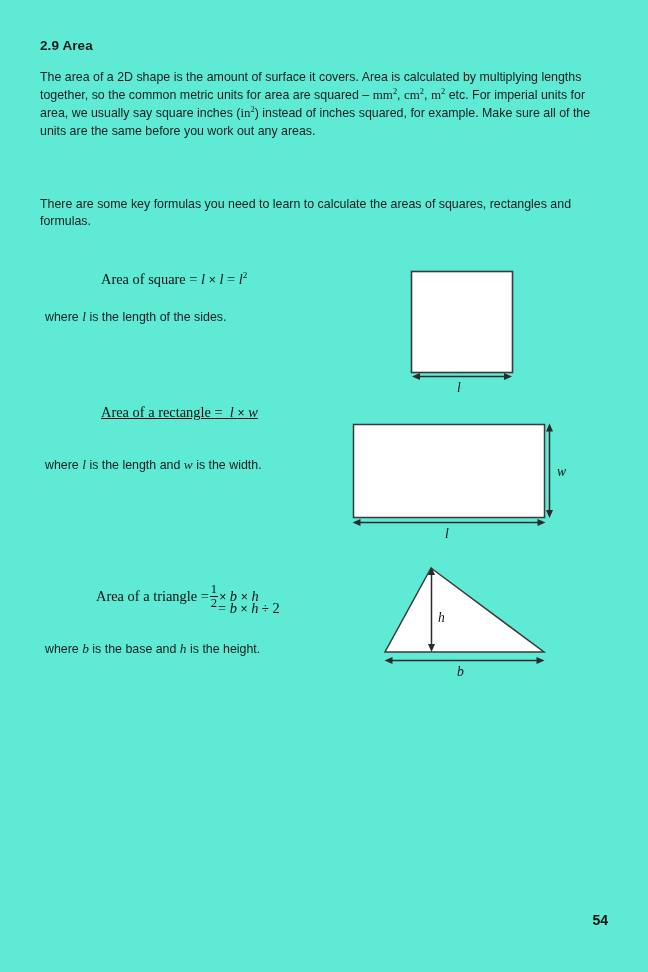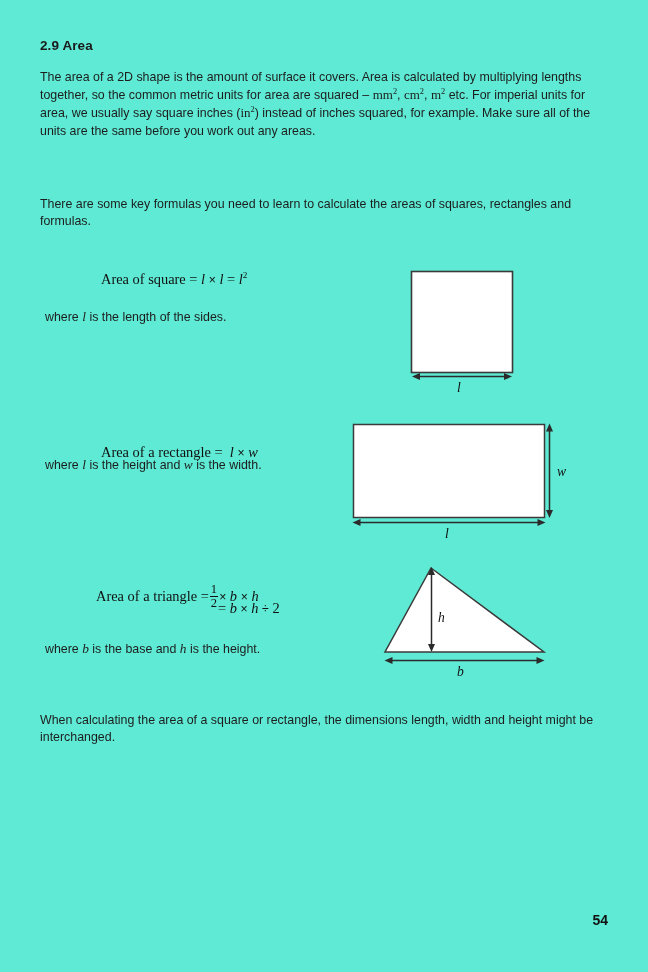"Area of a rectangle =" #rect-formula { text-decoration: none -> underline; top: 444px -> 404px }
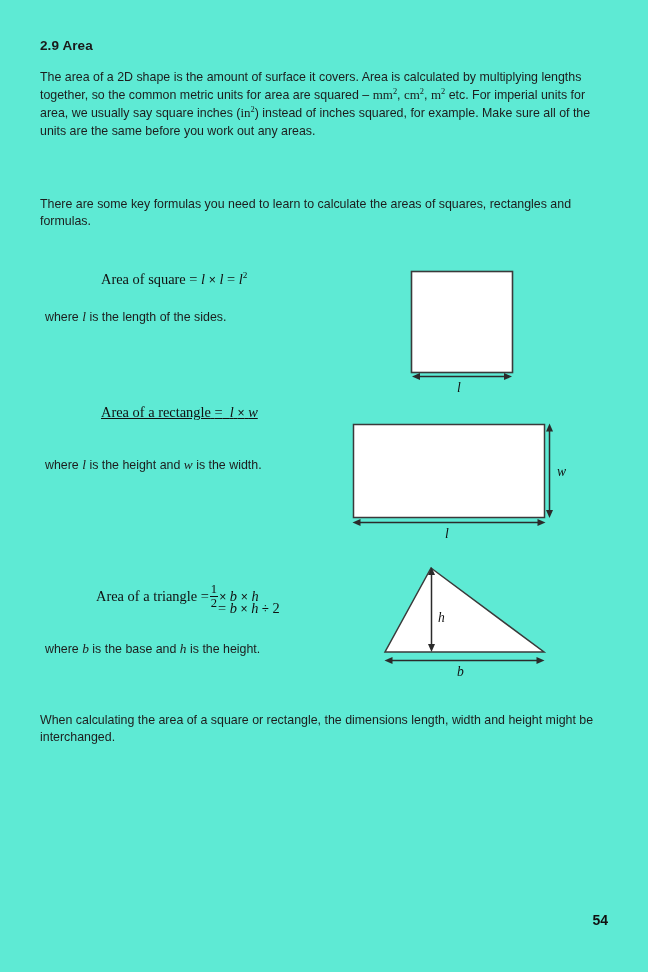"is the height and" span { text: height -> length }
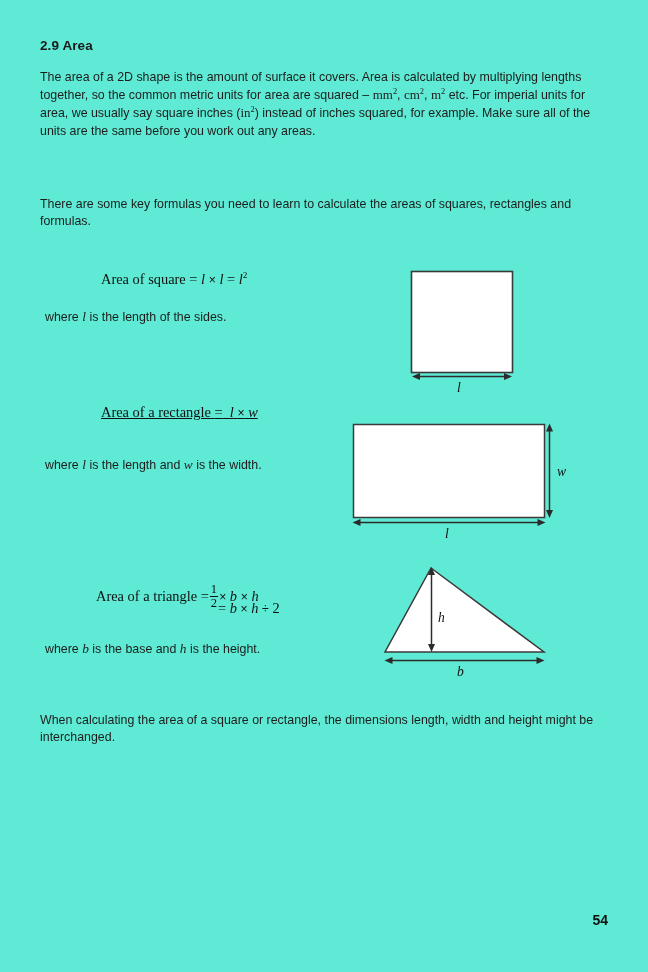"When calculating the area of" div.para { html: <div>When calculating the area of a square or rectangle, the dimensions length, width and height might be interchanged.</div> -> none }
